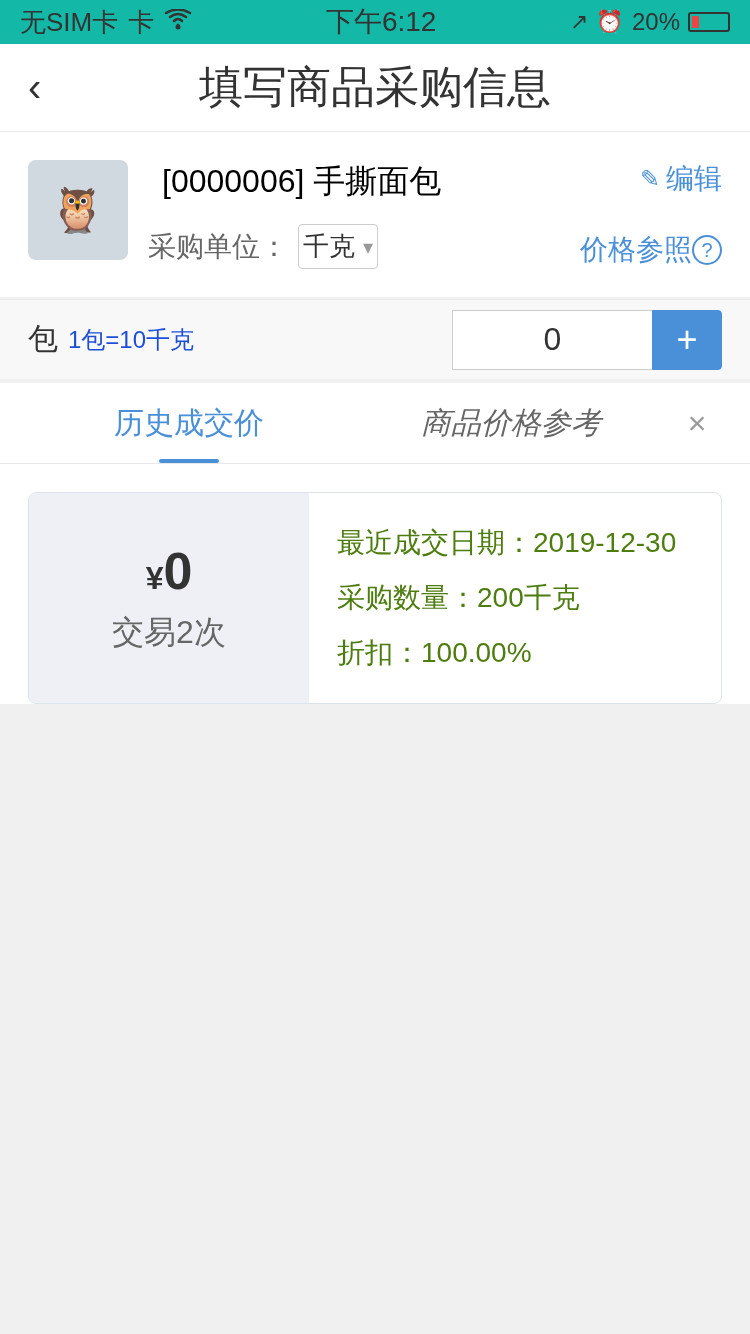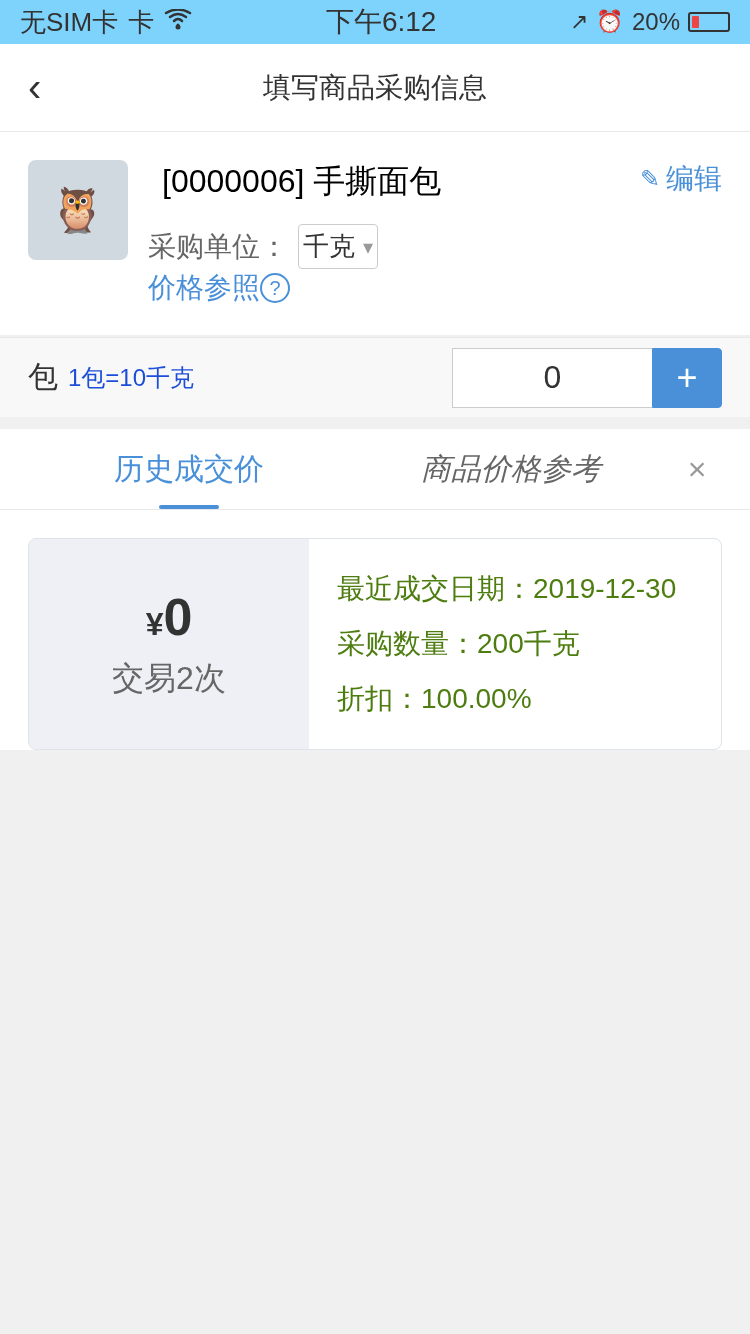"无SIM卡" .status-bar { background: #7dd3fc -> #14b8a6 }
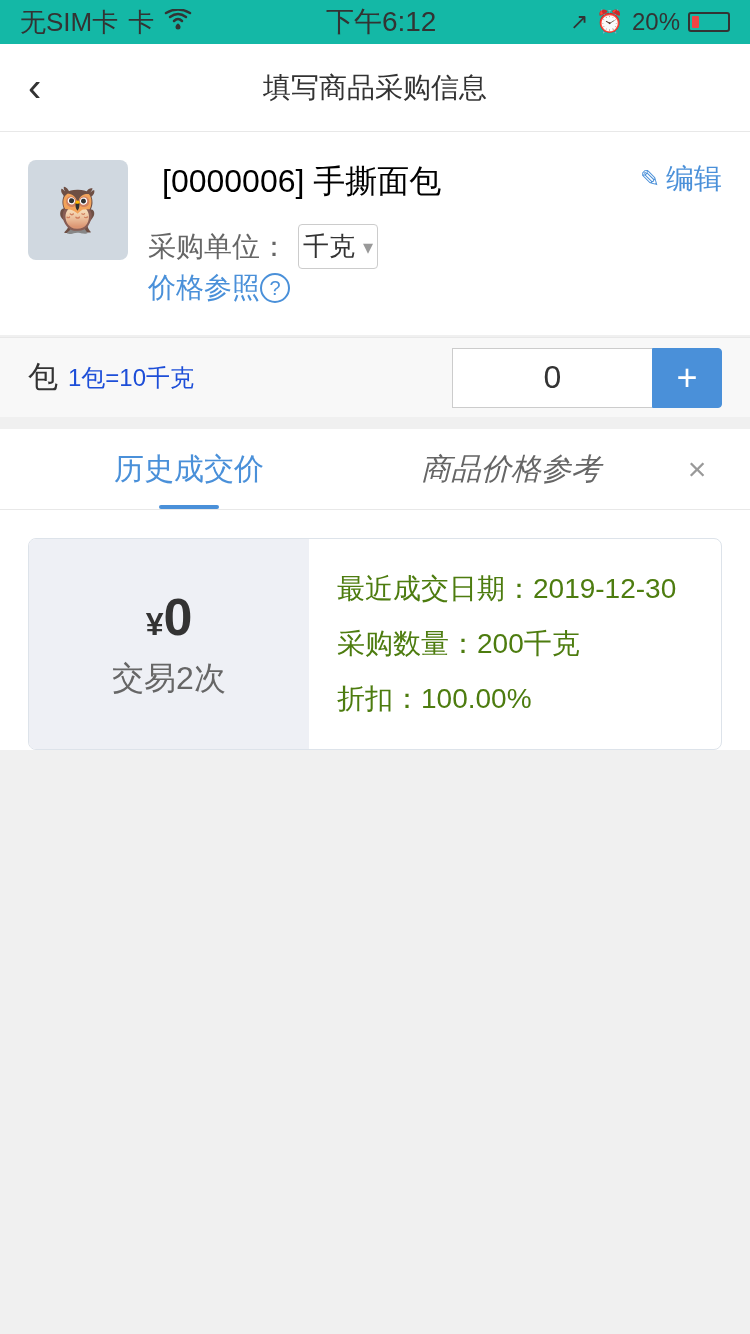"填写商品采购信息" .nav-title { font-size: 28px -> 44px }
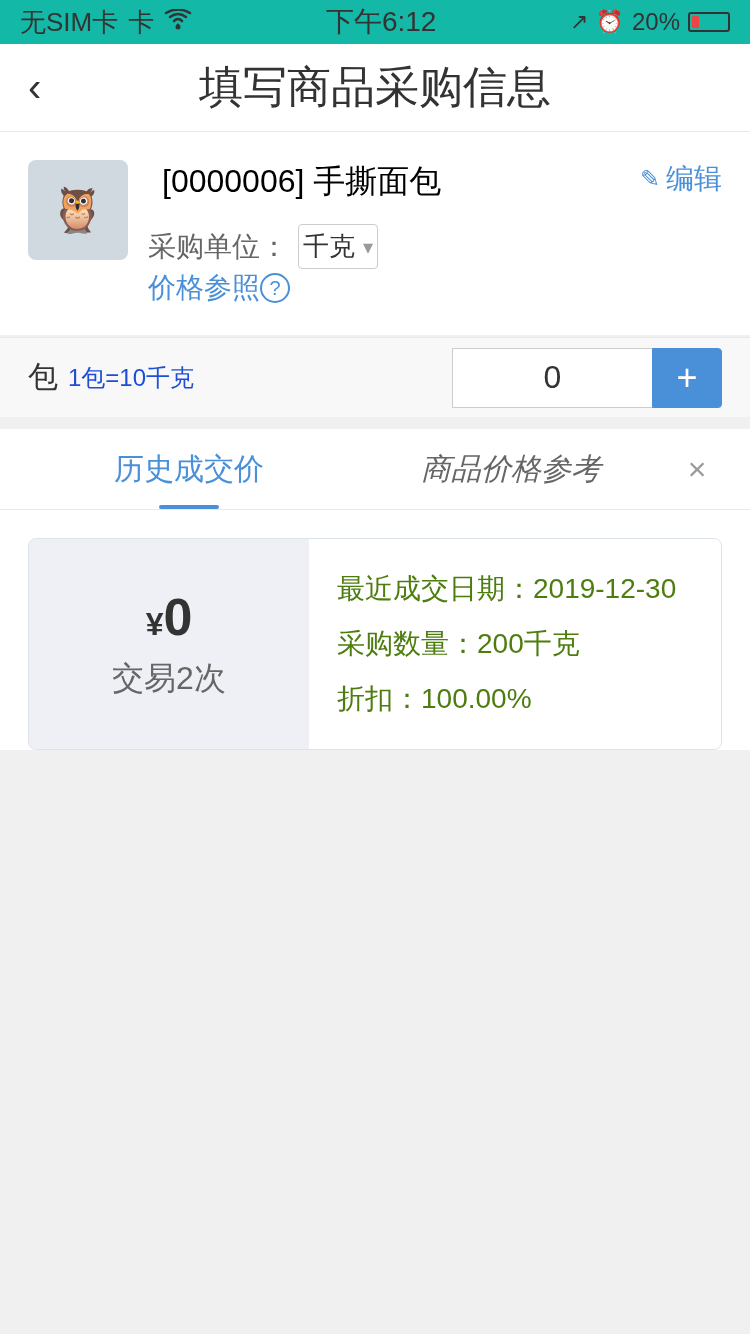"采购单位：" .purchase-unit-row { align-items: flex-start -> flex-end; flex-direction: column -> none }
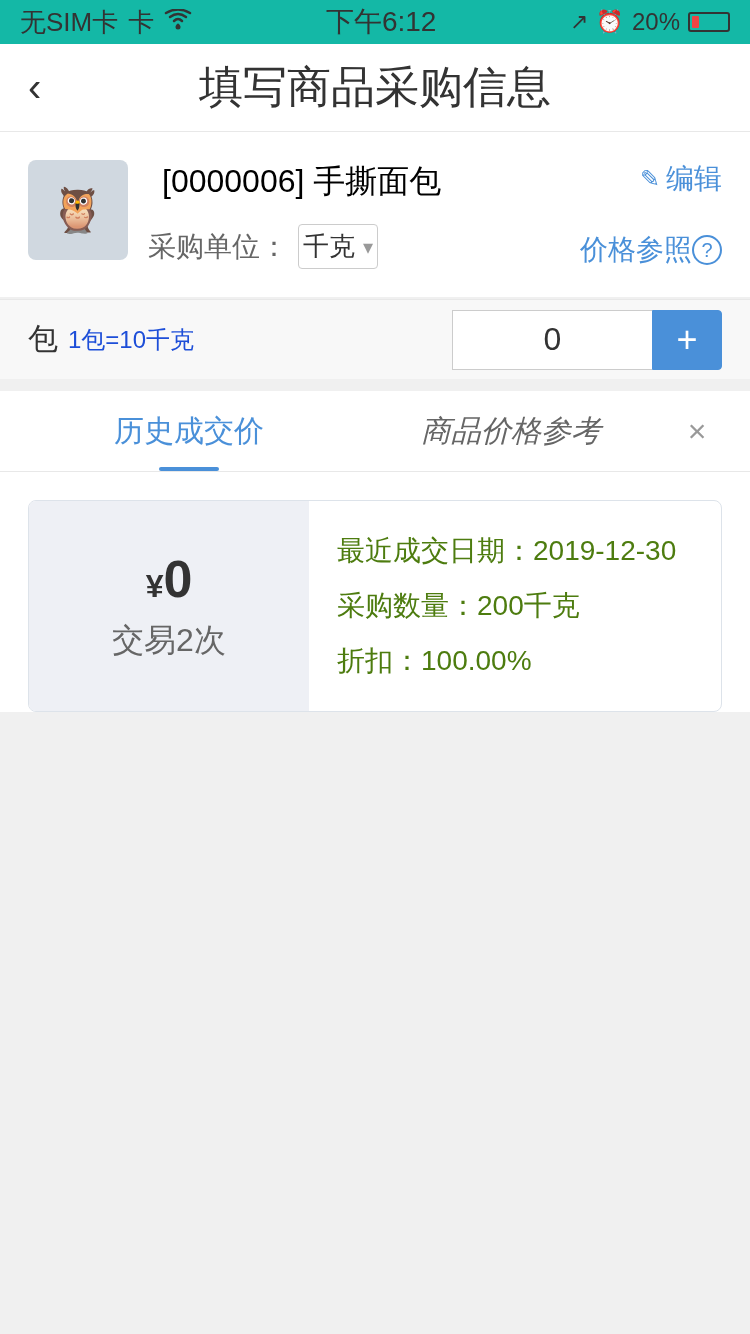"历史成交价" .tabs-section { margin-top: 12px -> 4px }
